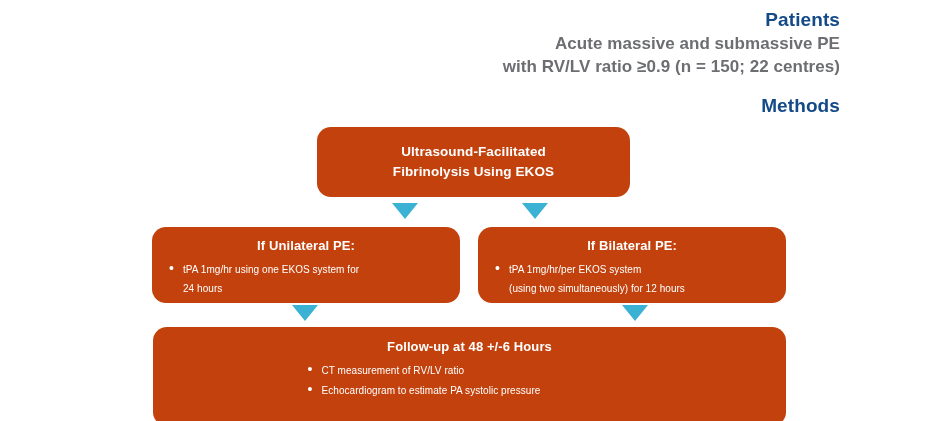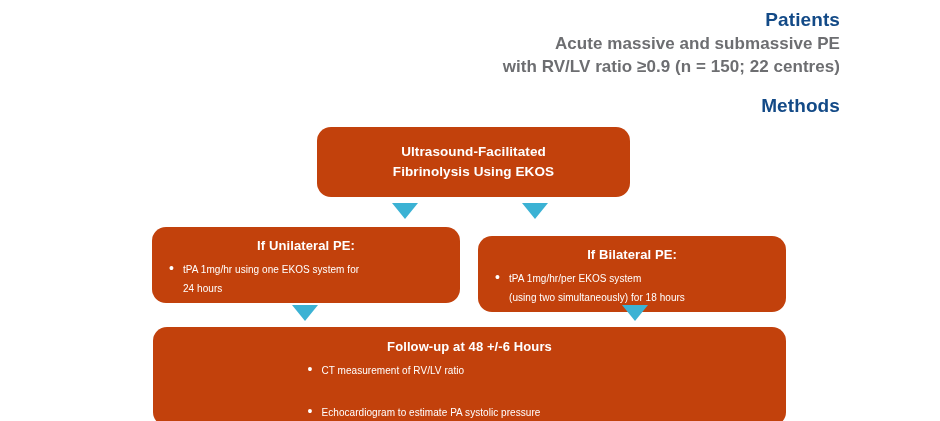"If Bilateral PE:" #box-bilateral { top: 236px -> 227px }
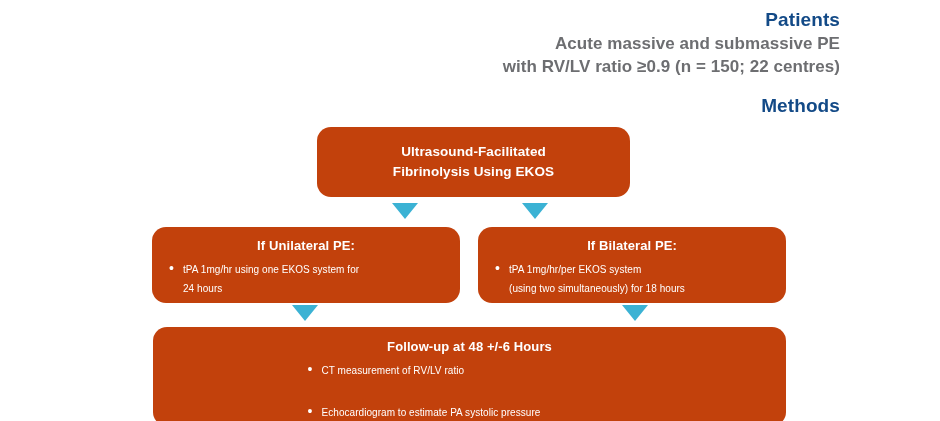"(using two simultaneously) for 18" span.line2 { text: 18 -> 12 }
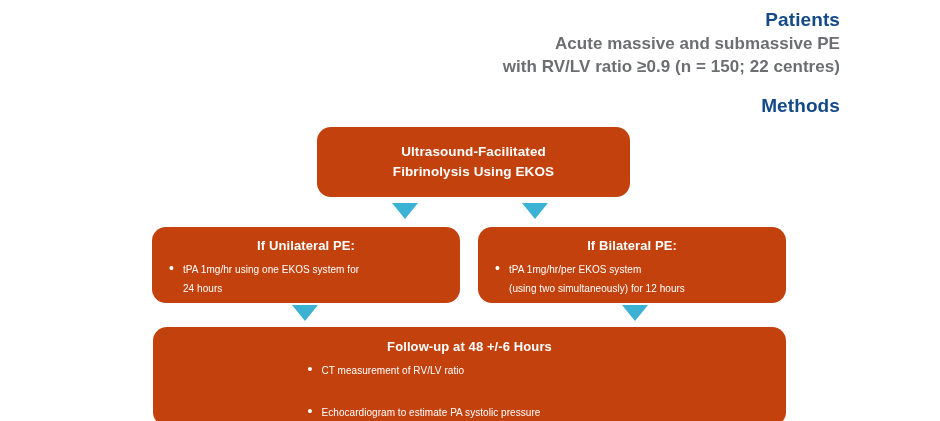"CT measurement of RV/LV ratio" #followup-list .bullet-item { margin-bottom: 23px -> 1px }
